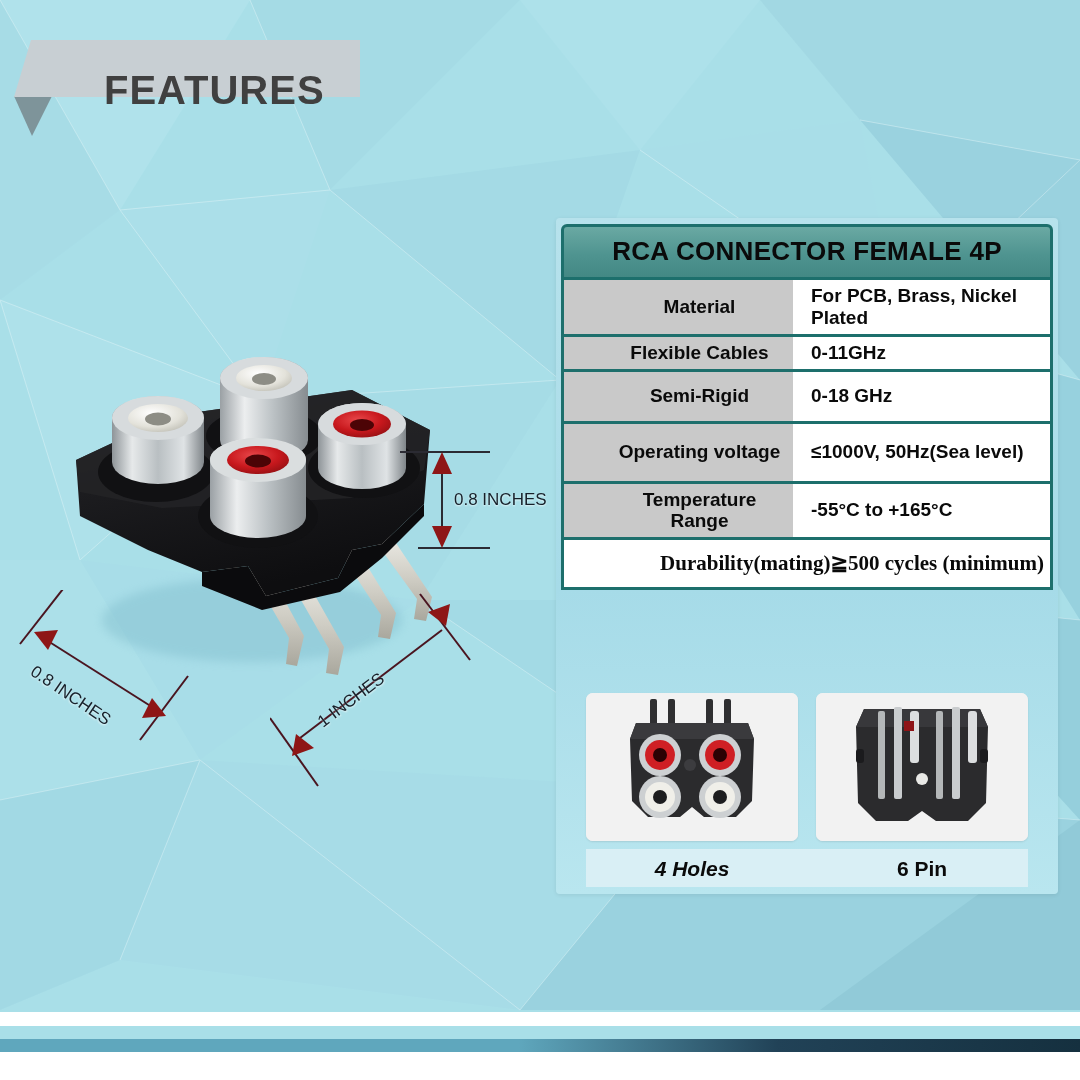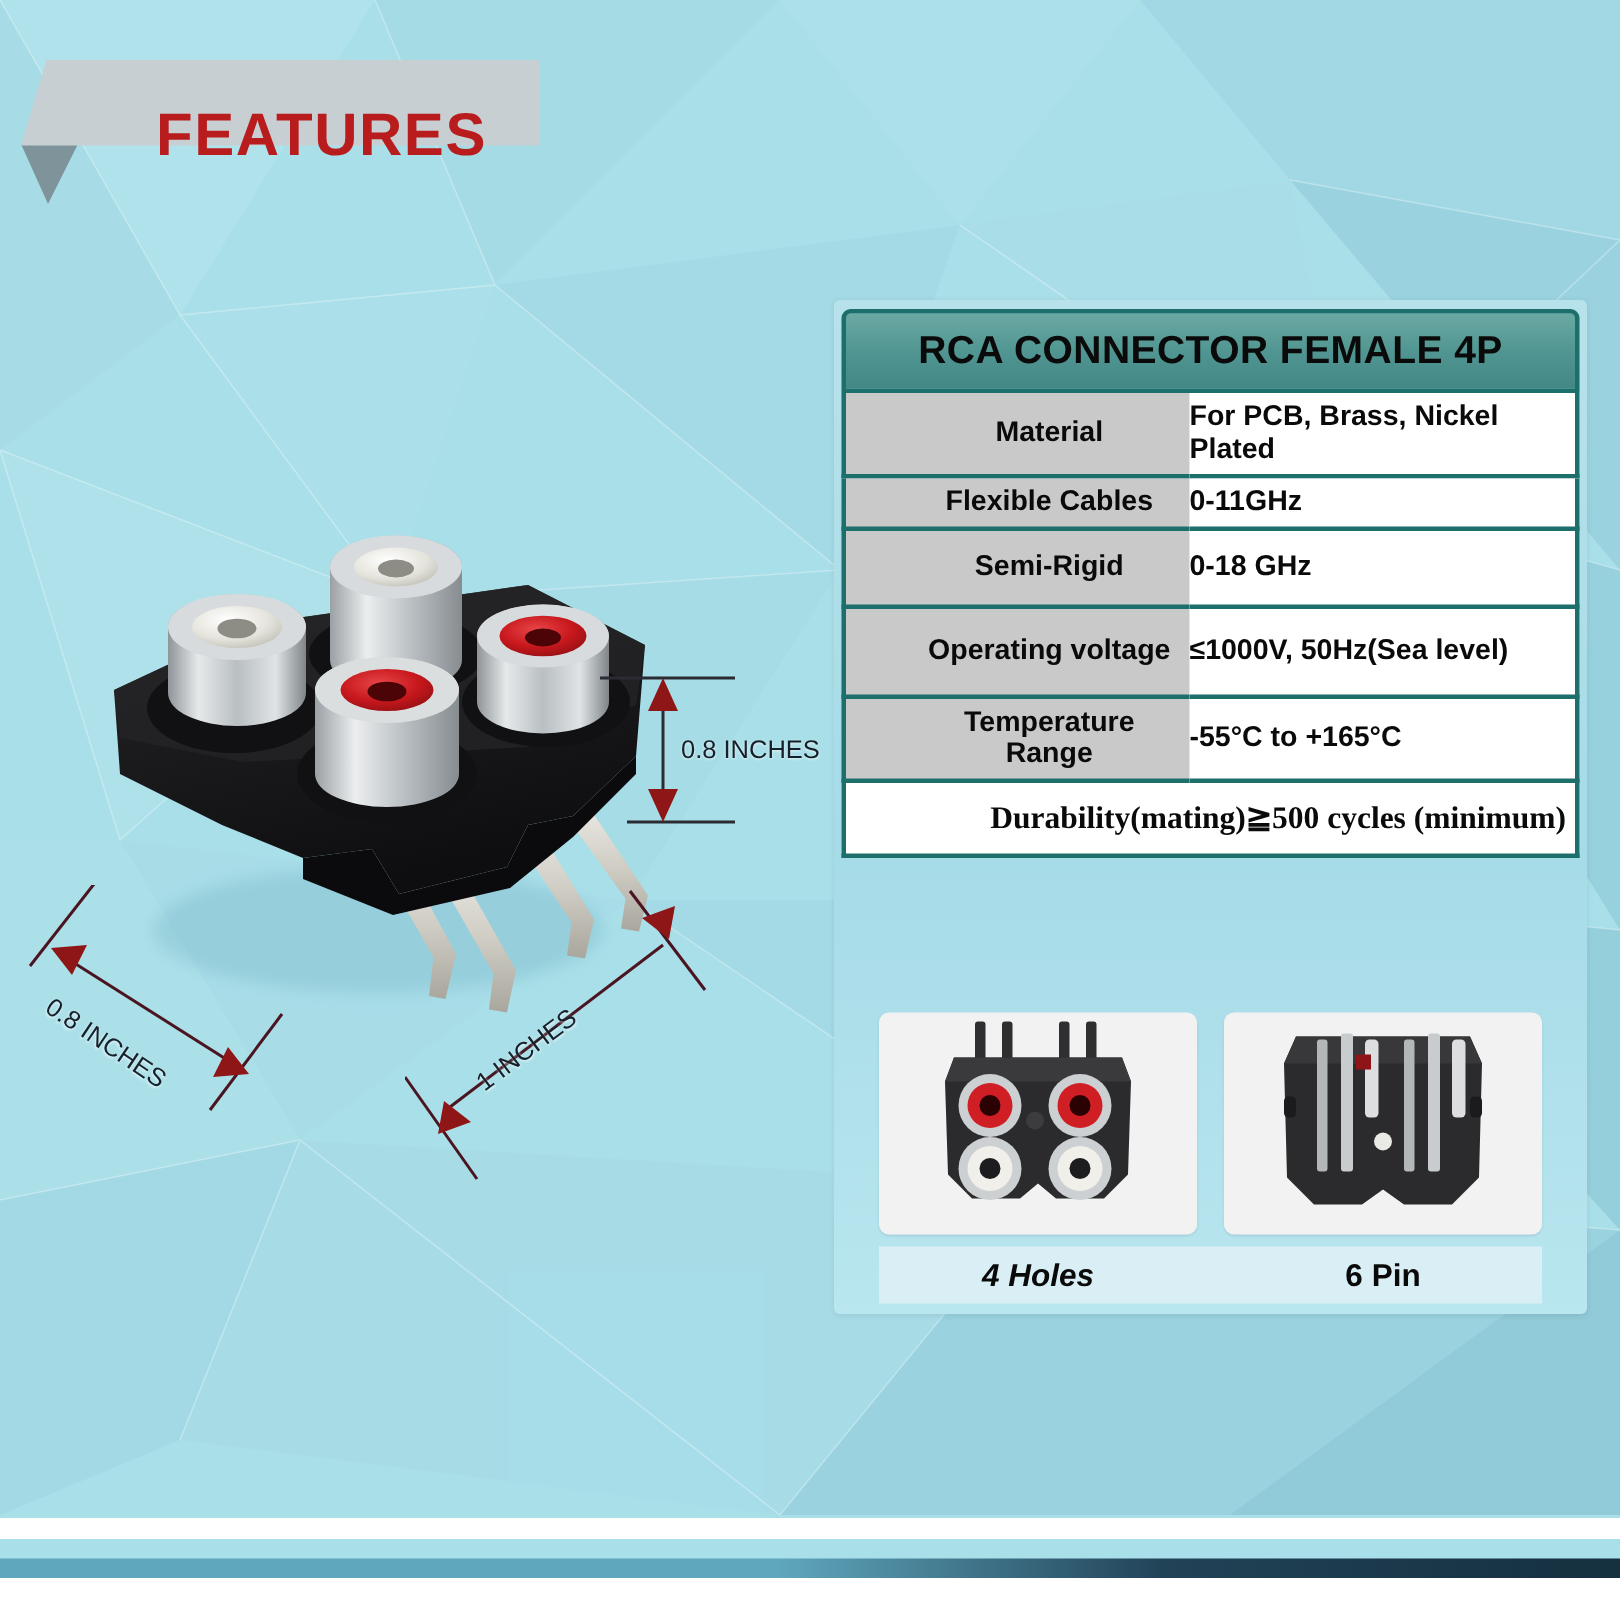"FEATURES" .ribbon-label { color: #b91c1c -> #404040 }
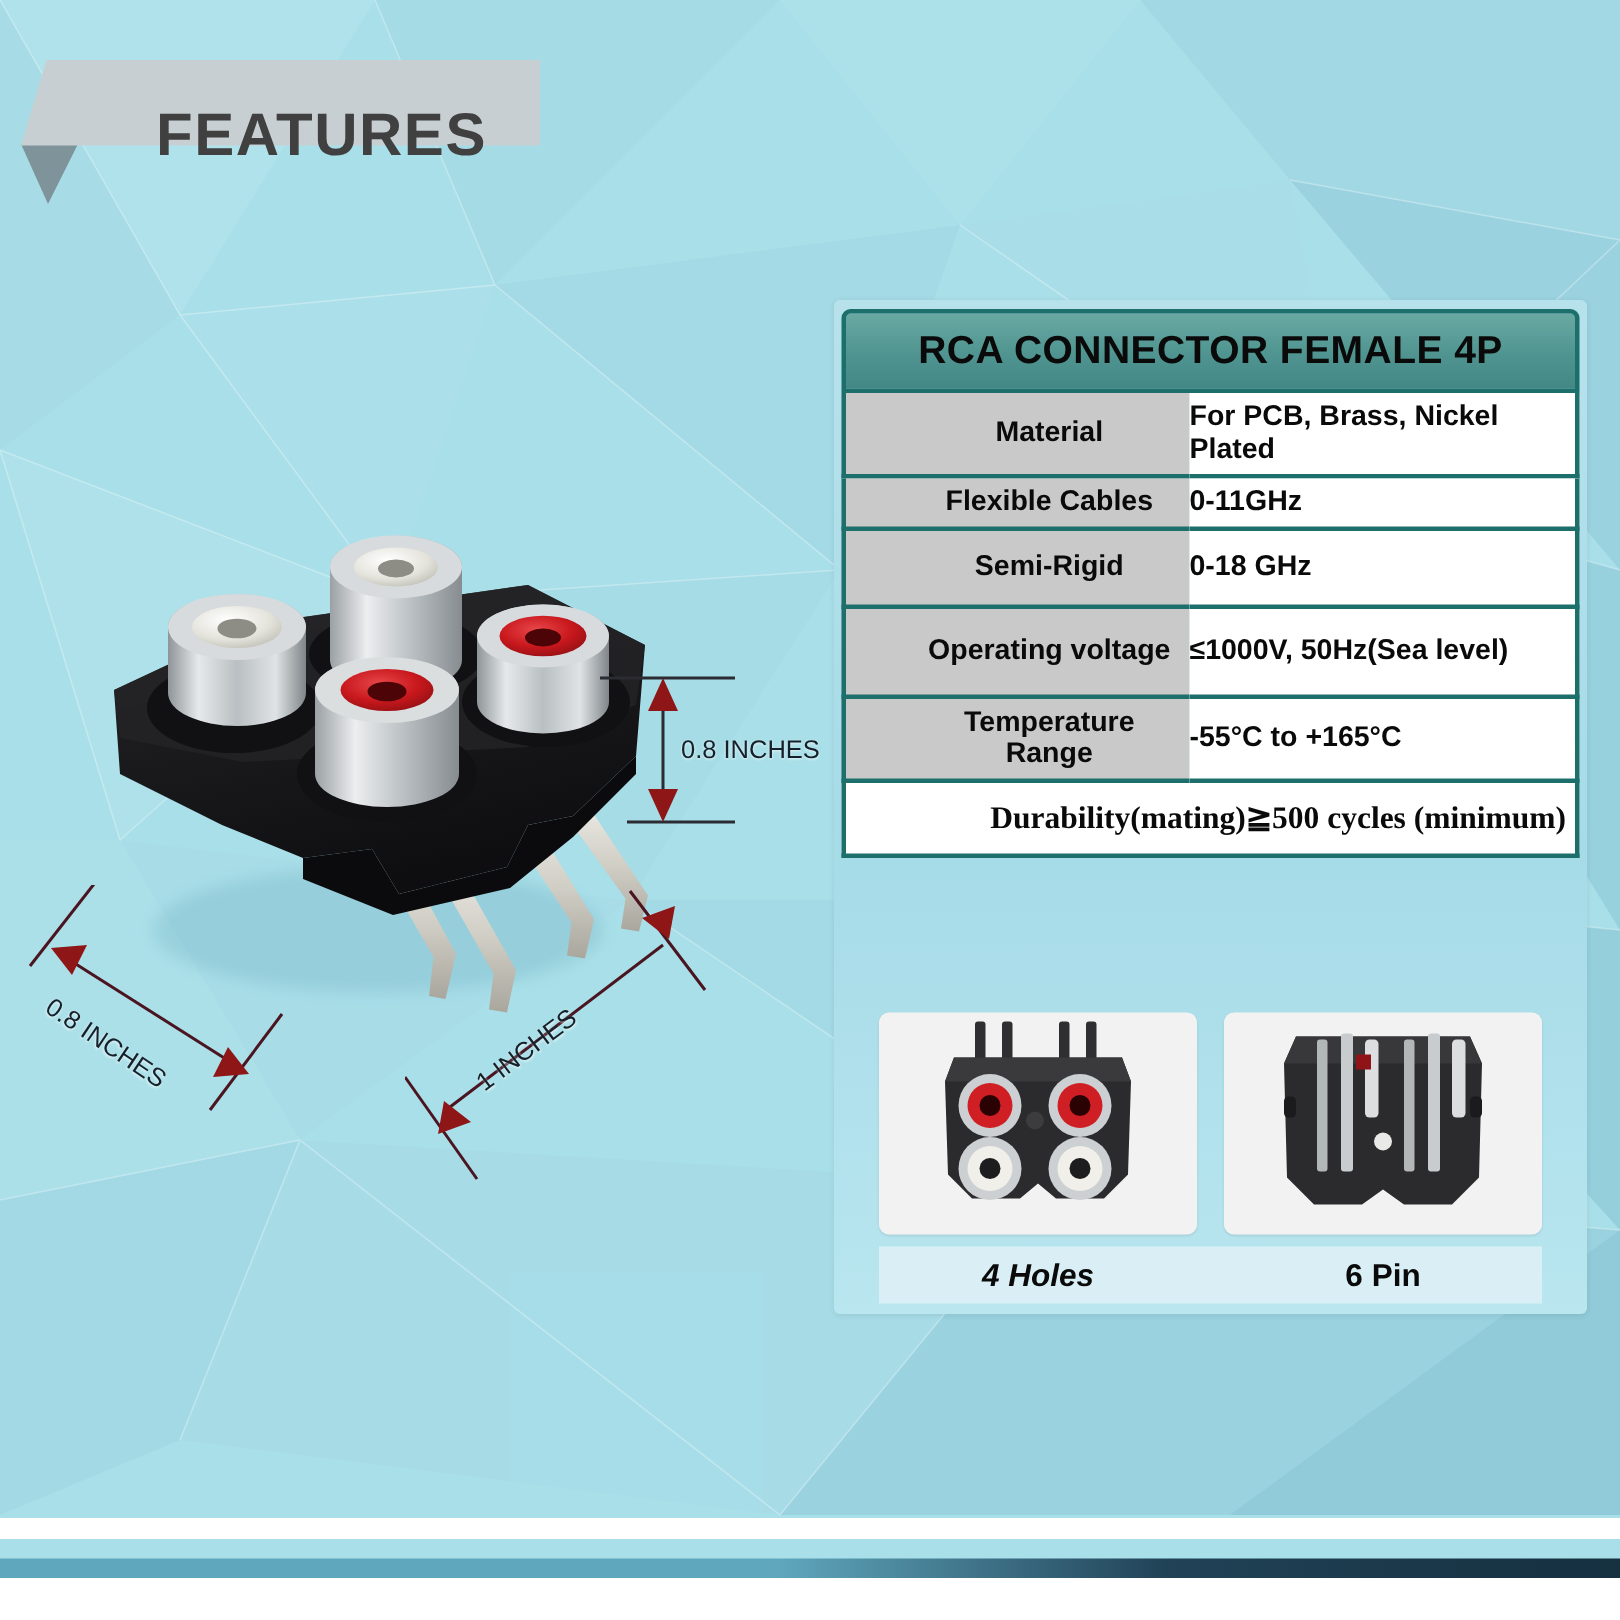"RCA CONNECTOR FEMALE 4P" .panel { top: 200px -> 218px }
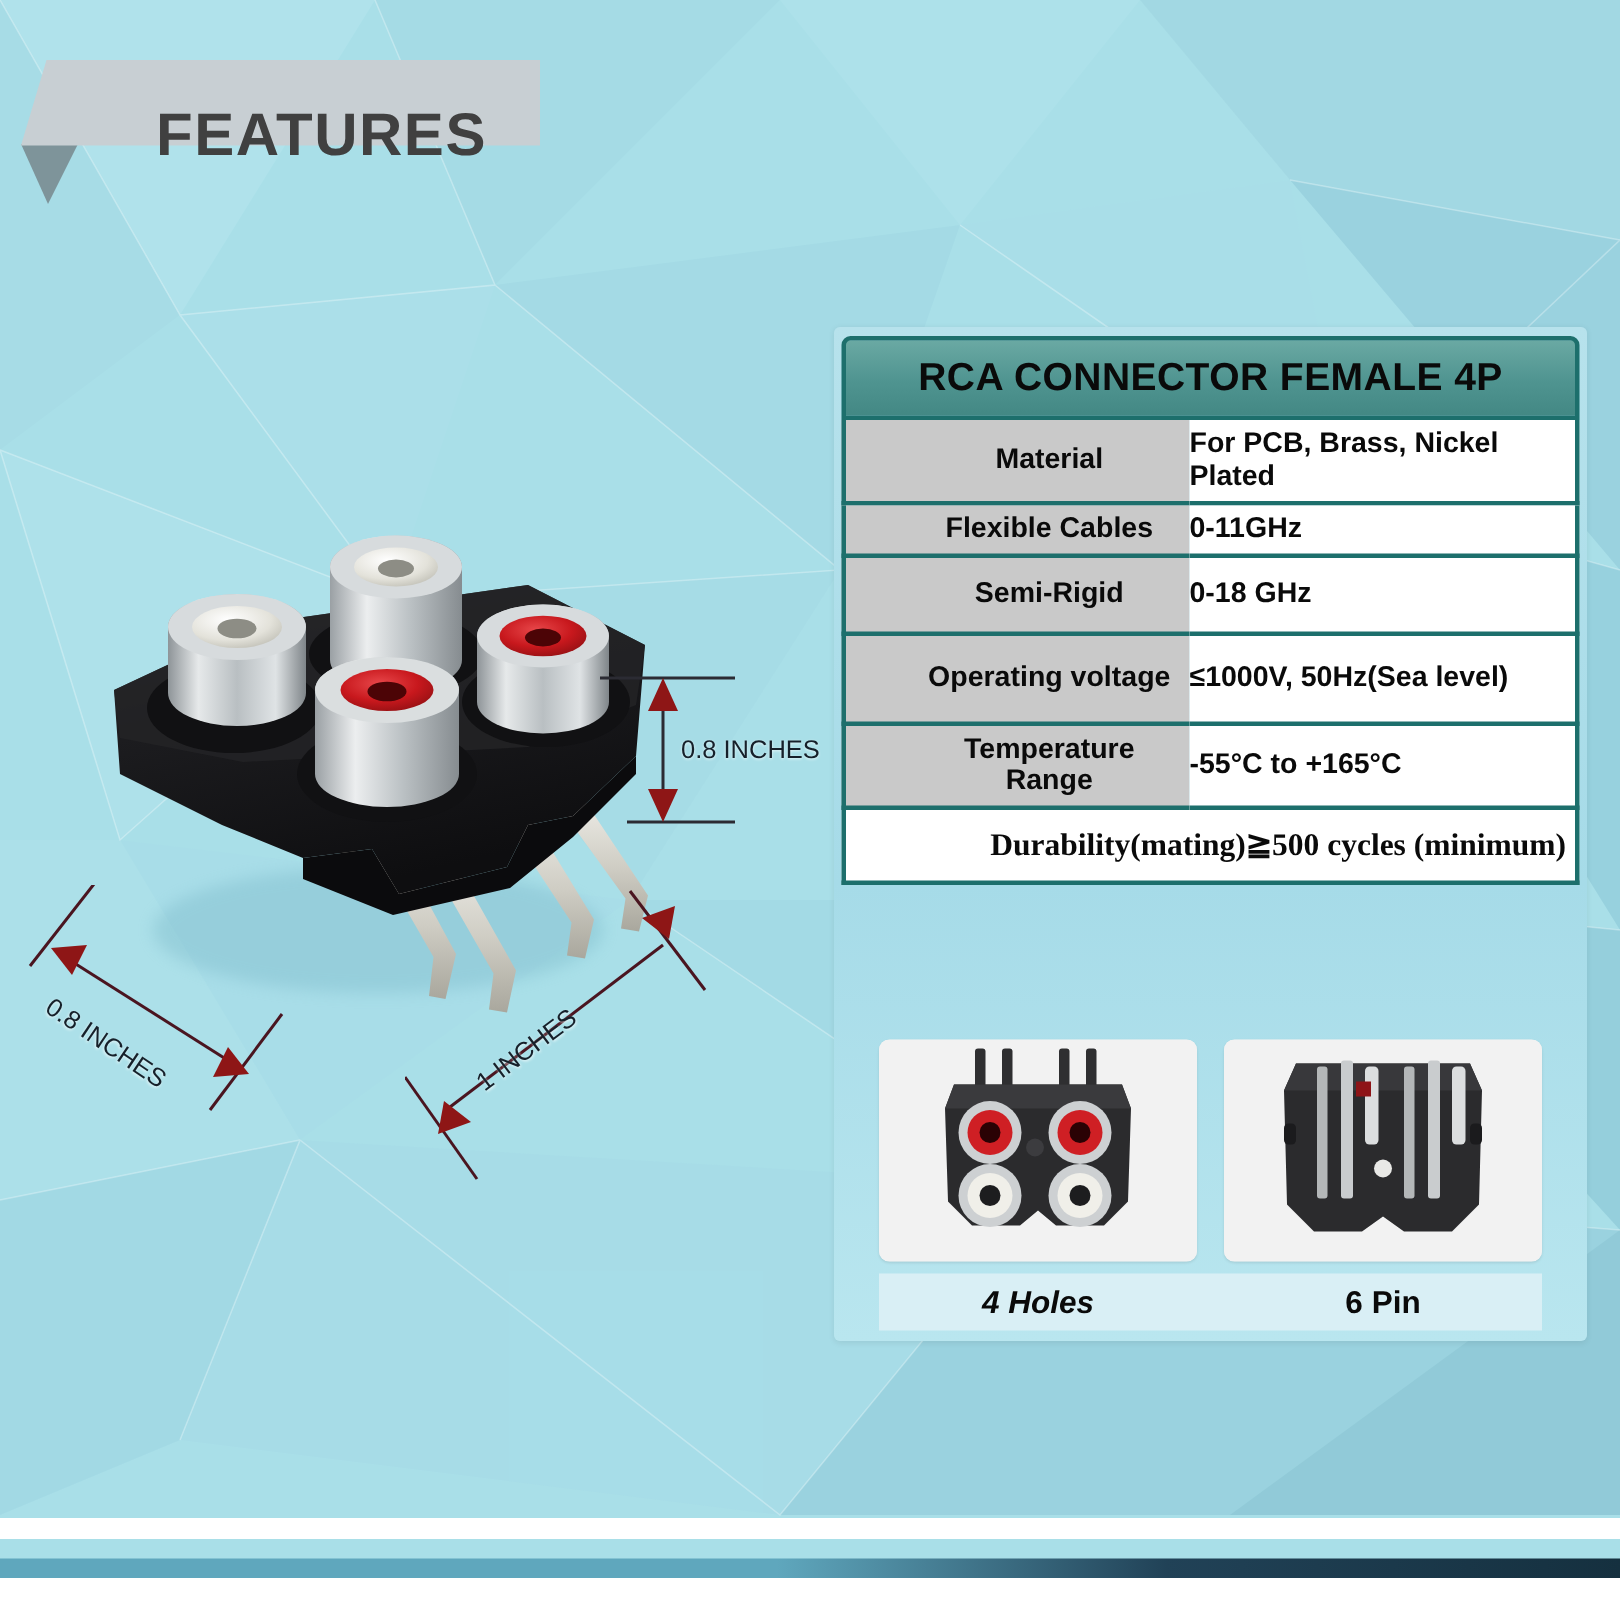"For PCB, Brass, Nickel Plated" .tbl td.v { padding: 5px 0 -> 5px 18px }
